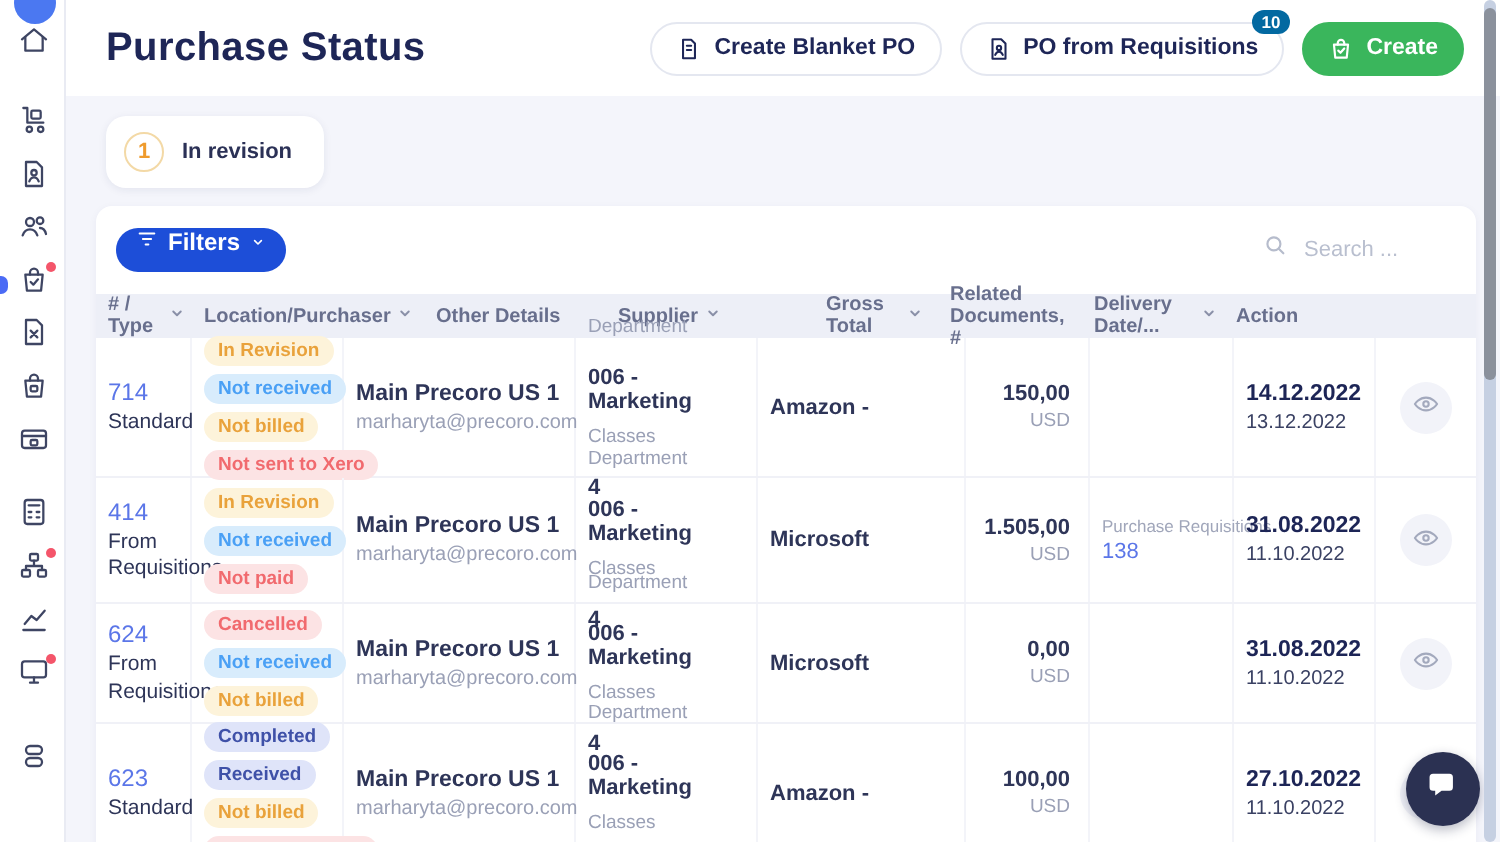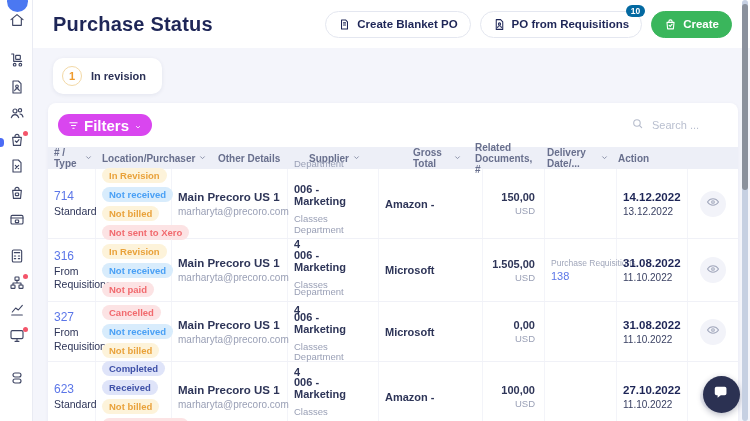"Filters" .filters-btn { align-items: center -> flex-start; background: #d946ef -> #1d4ed8; font-size: 15px -> 12px }
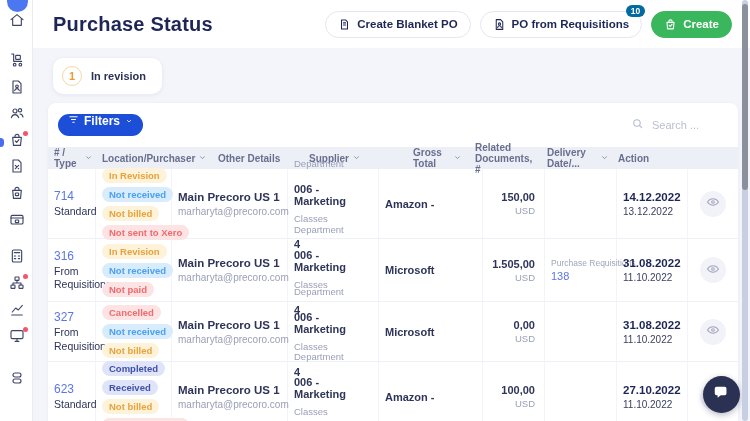"316" a.po-link { text: 316 -> 414 }
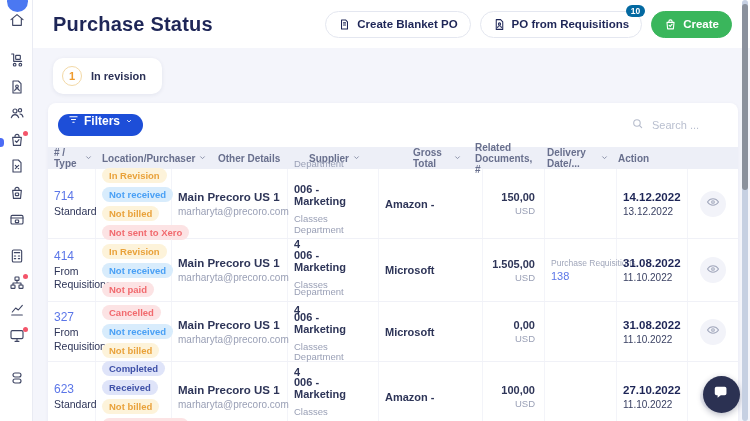"327" a.po-link { text: 327 -> 624 }
